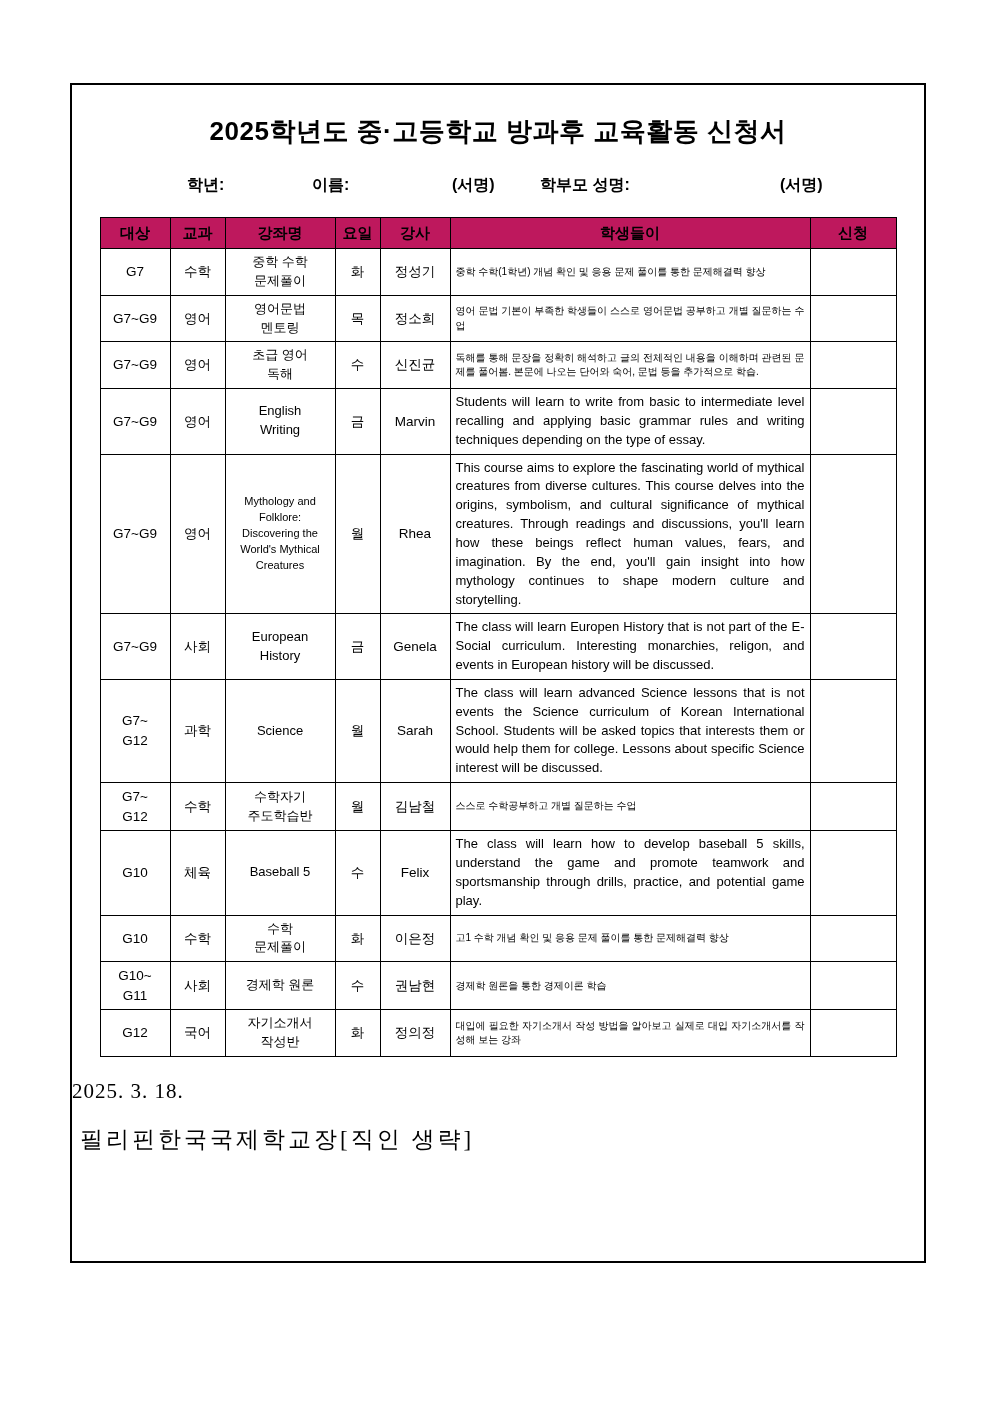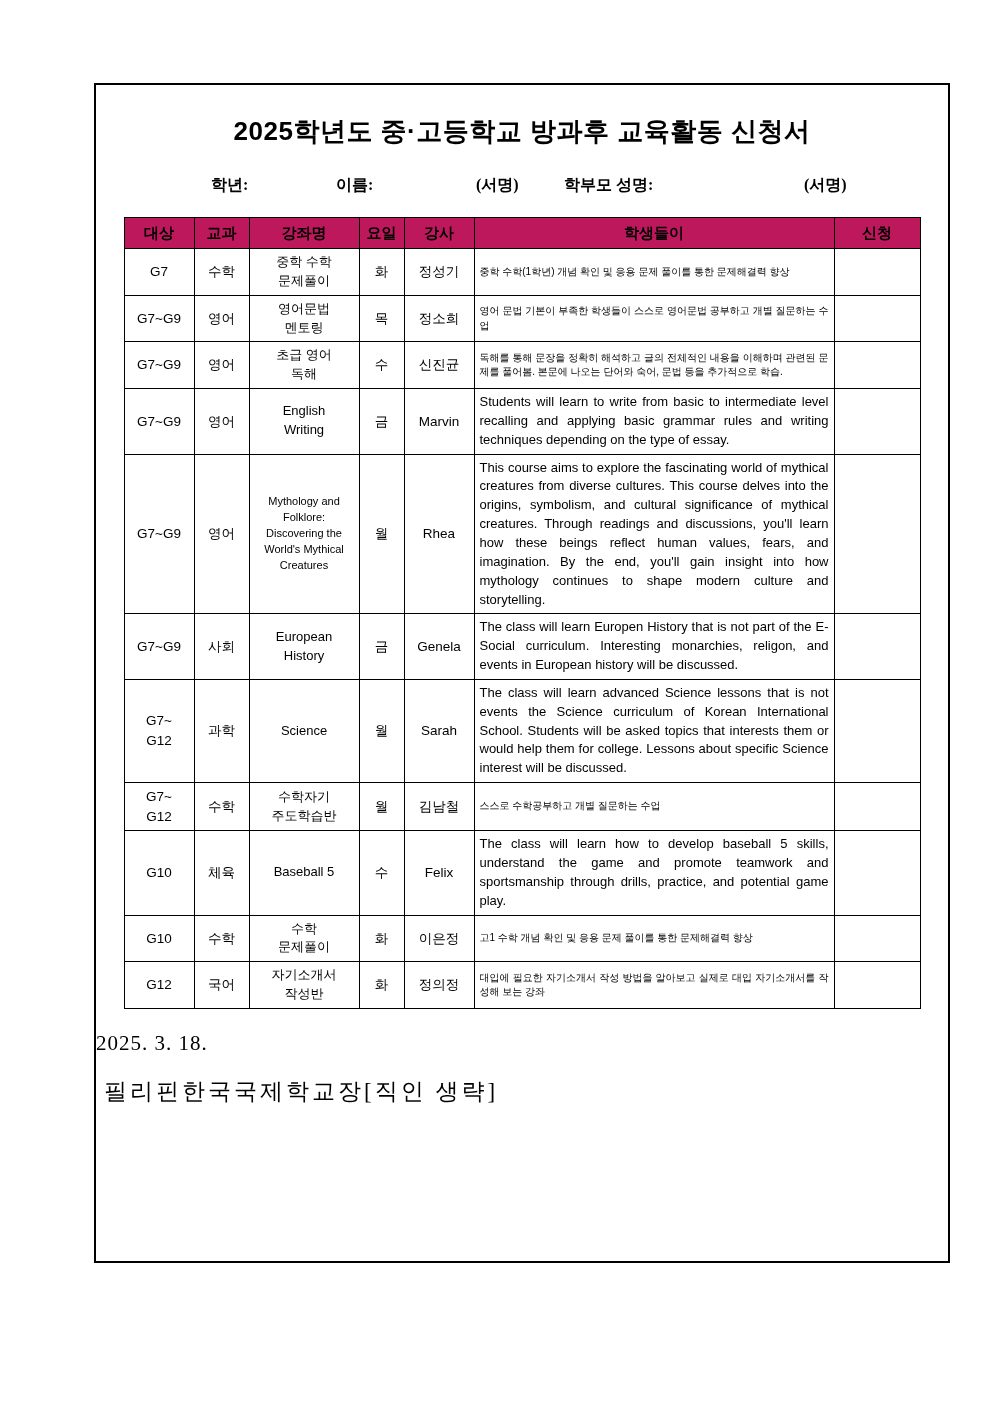"2025학년도 중·고등학교 방과후 교육활동 신청서" #page-frame { margin-left: 24px -> none }
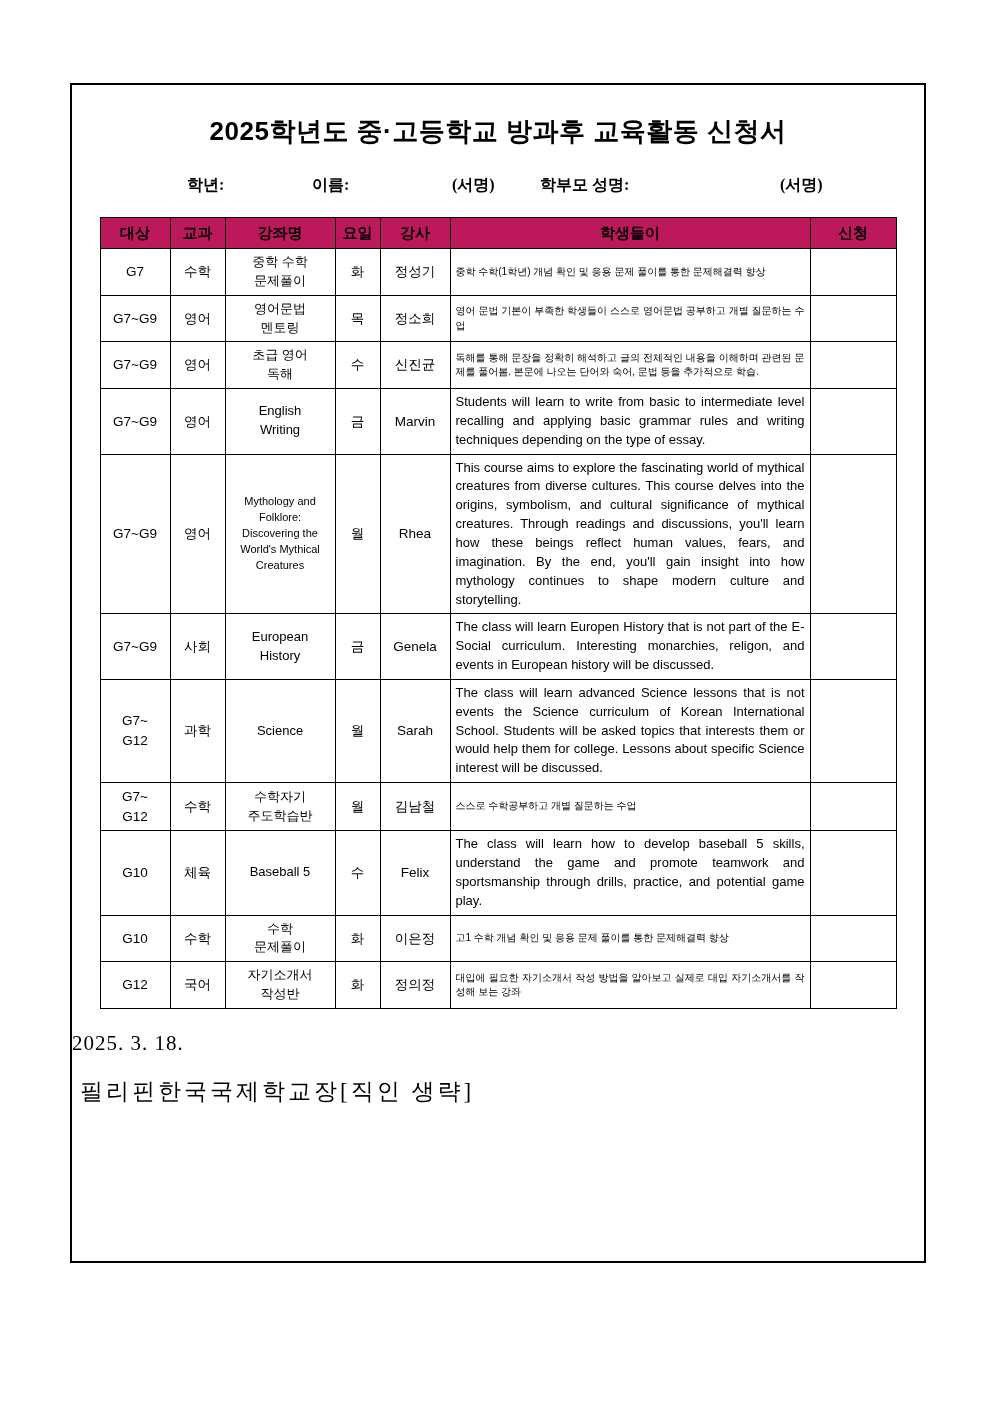"학년:" #form-line > span { font-family: Liberation Serif, serif -> none }
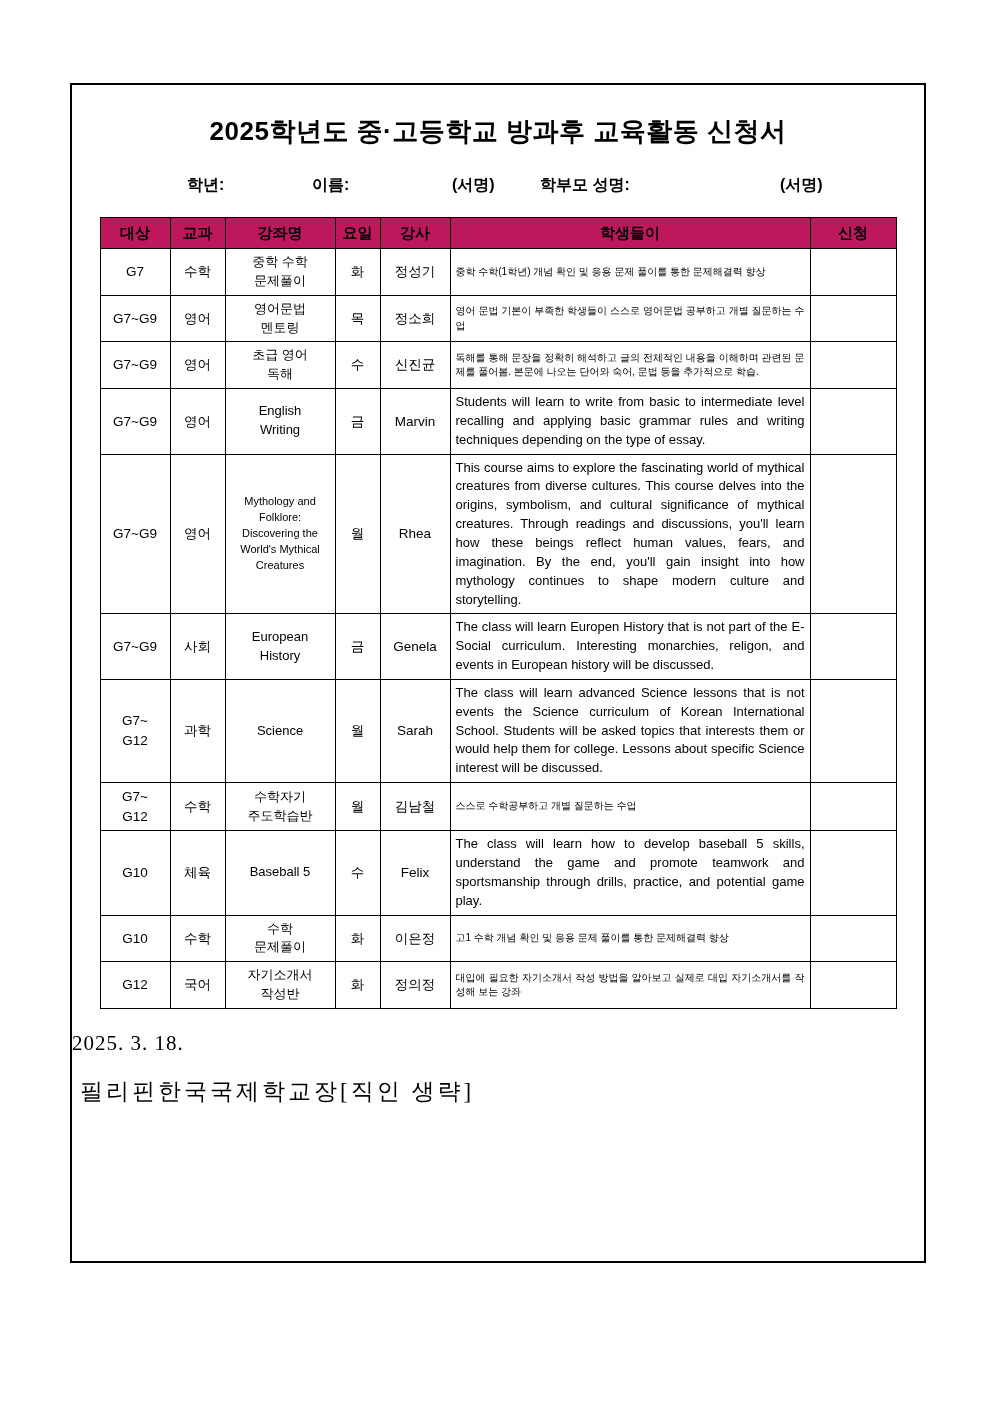"G10~" tr { html: none -> <tr> <td>G10~ G11</td> <td>사회</td> <td>경제학 원론</td> <td>수</td> <td>권남현</td> <td>경제학 원론을 통한 경제이론 학습</td> <td></td> </tr> }
